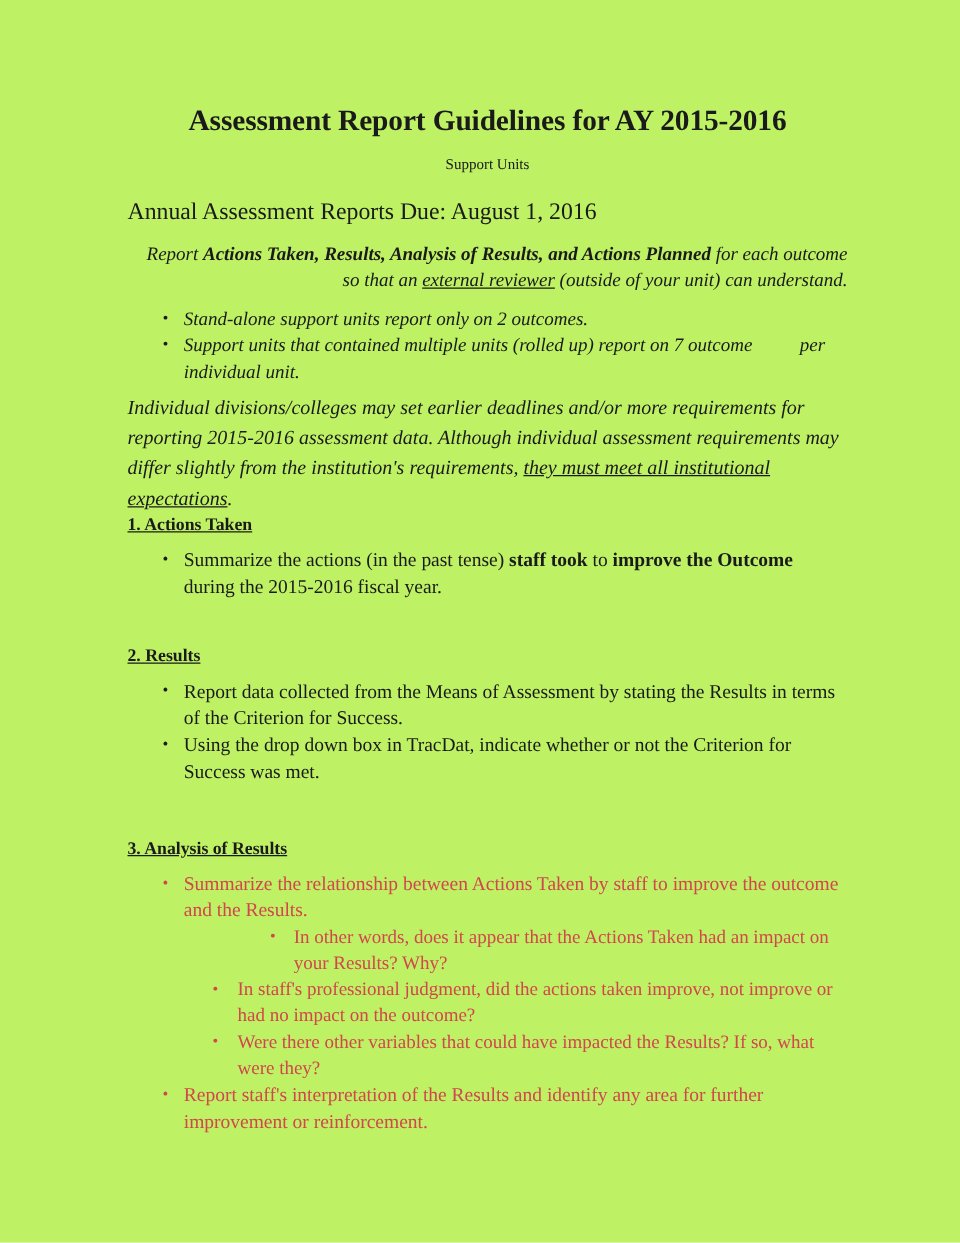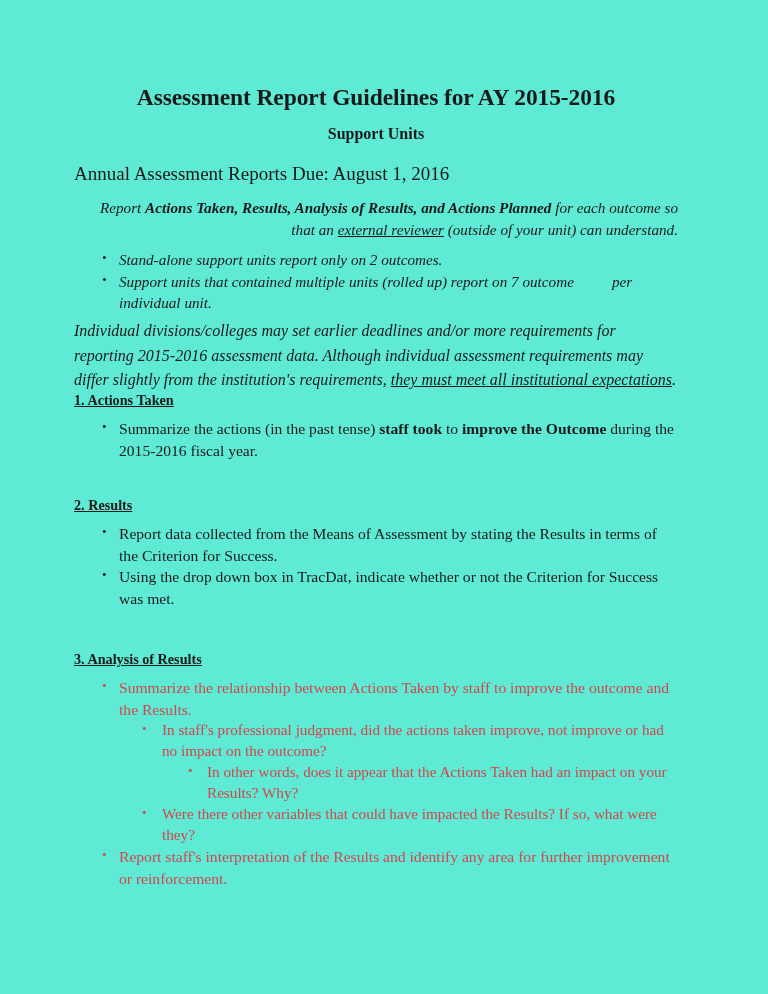"Assessment Report Guidelines for AY" .page { background: #5eead4 -> #bef264; padding: 84px 90px 0 74px -> 84px 90px 0 102px }
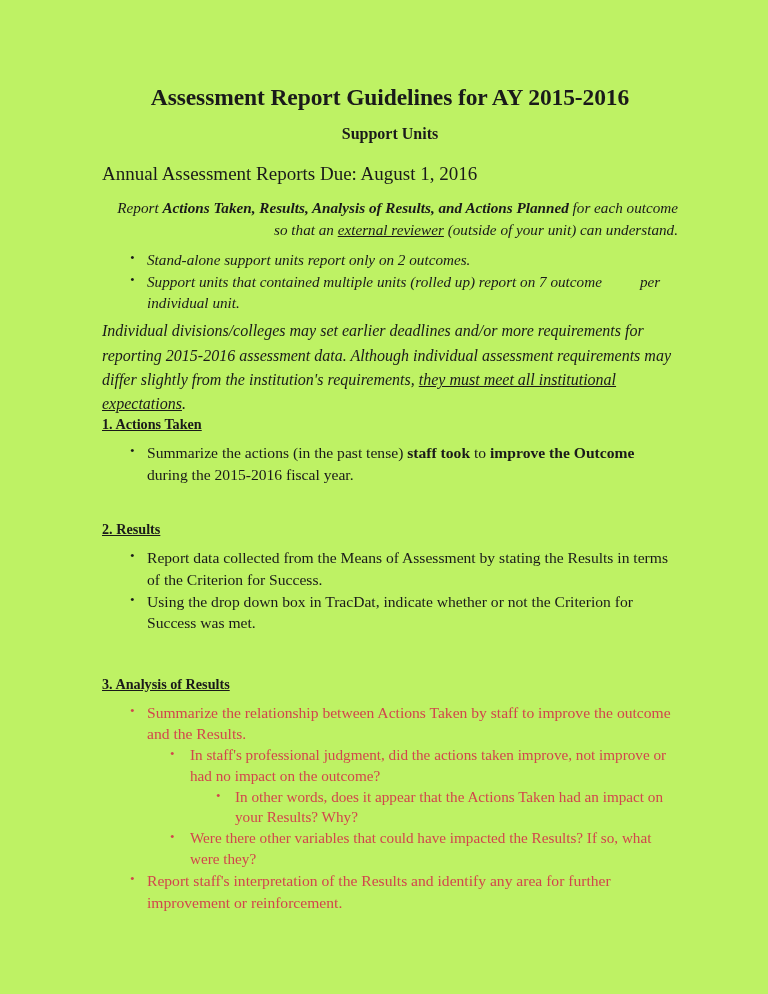"Support Units" .doc-subtitle { font-size: 16px -> 12px; font-weight: bold -> normal }
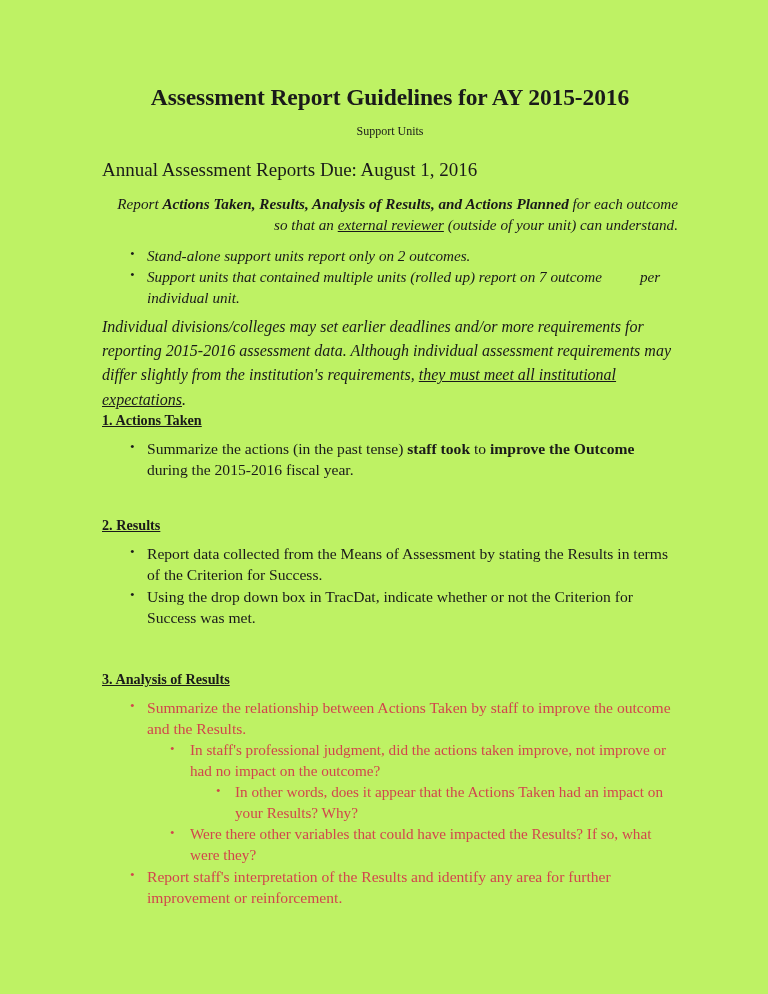"In staff's professional judgment, did" ul.lvl { order: before "In other words, does it" -> after "In other words, does it" }
